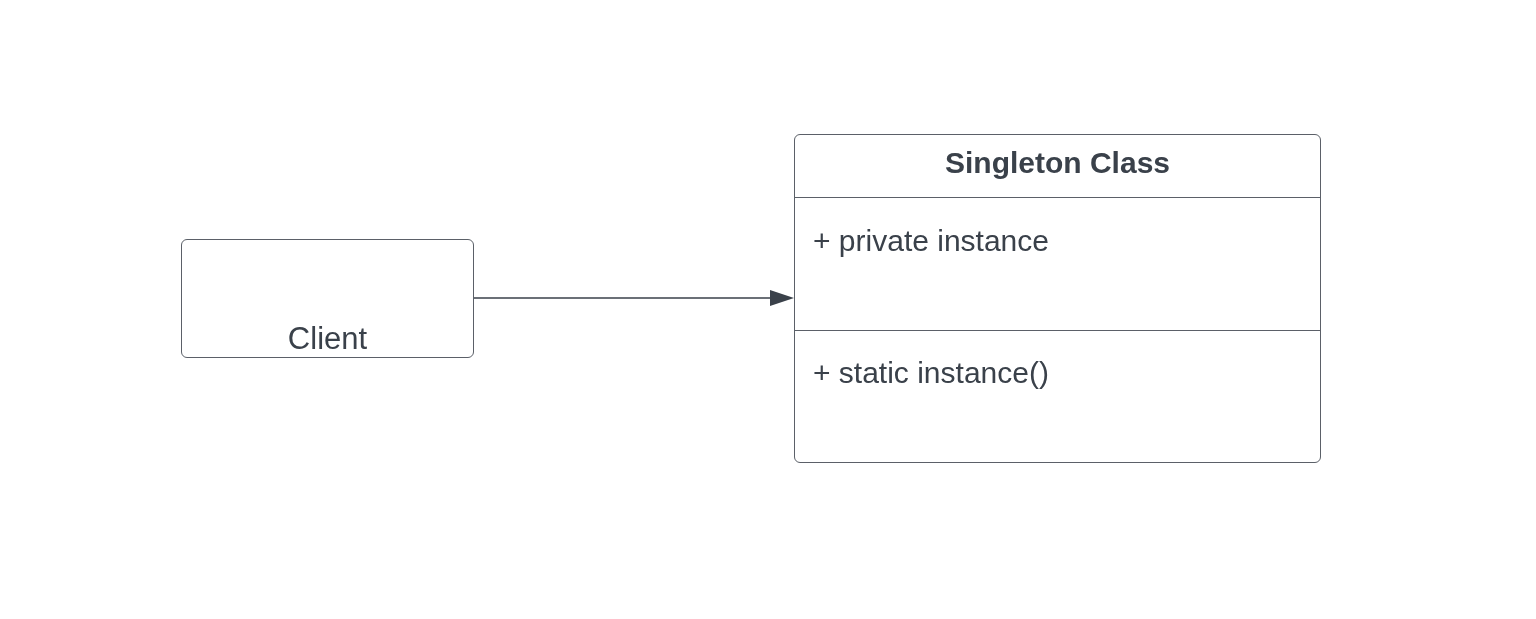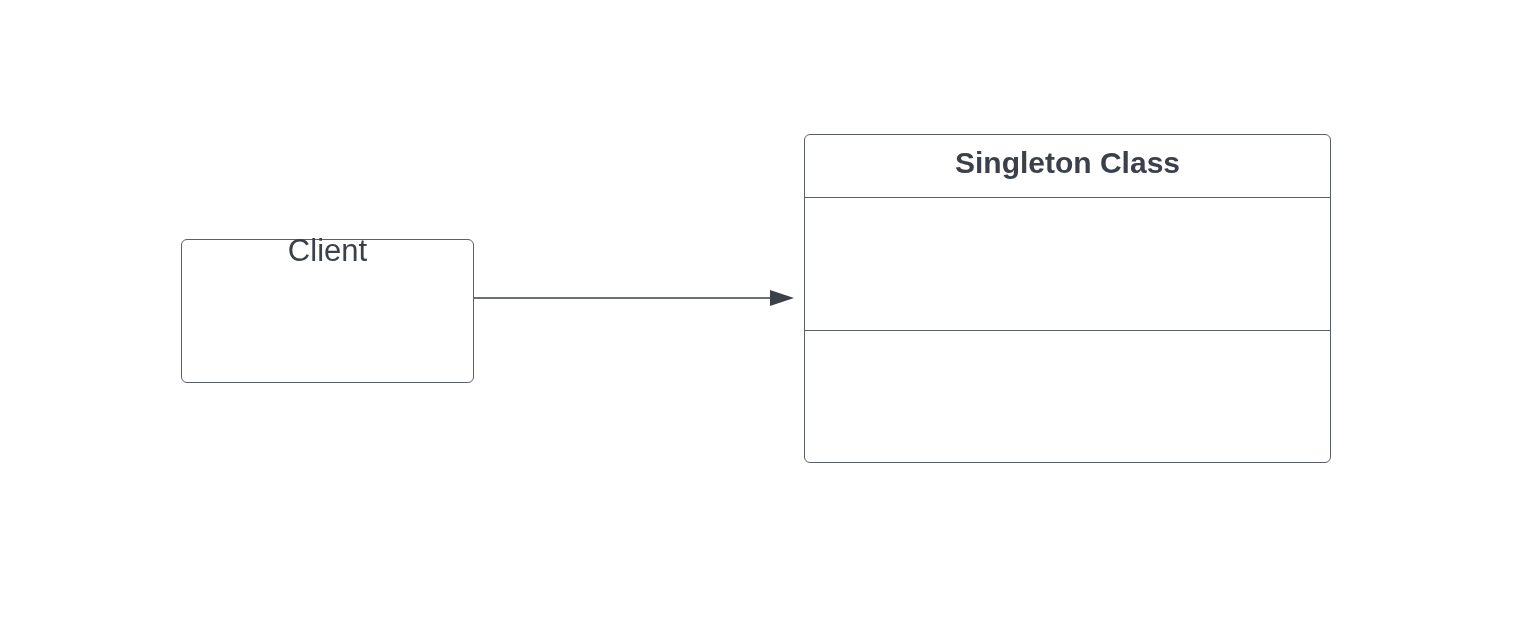"Singleton Class" #cls { margin-left: 10px -> none }
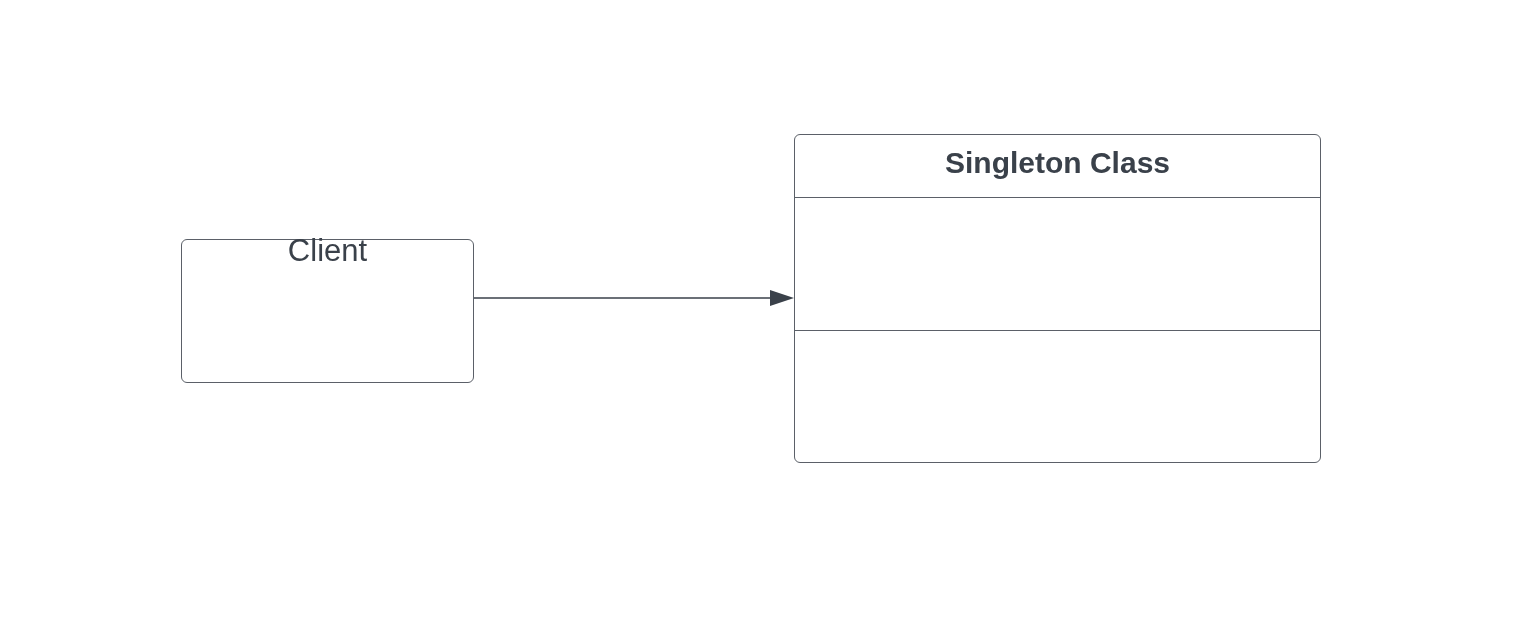"+ private instance" div { html: none -> <div>+ private instance</div> }
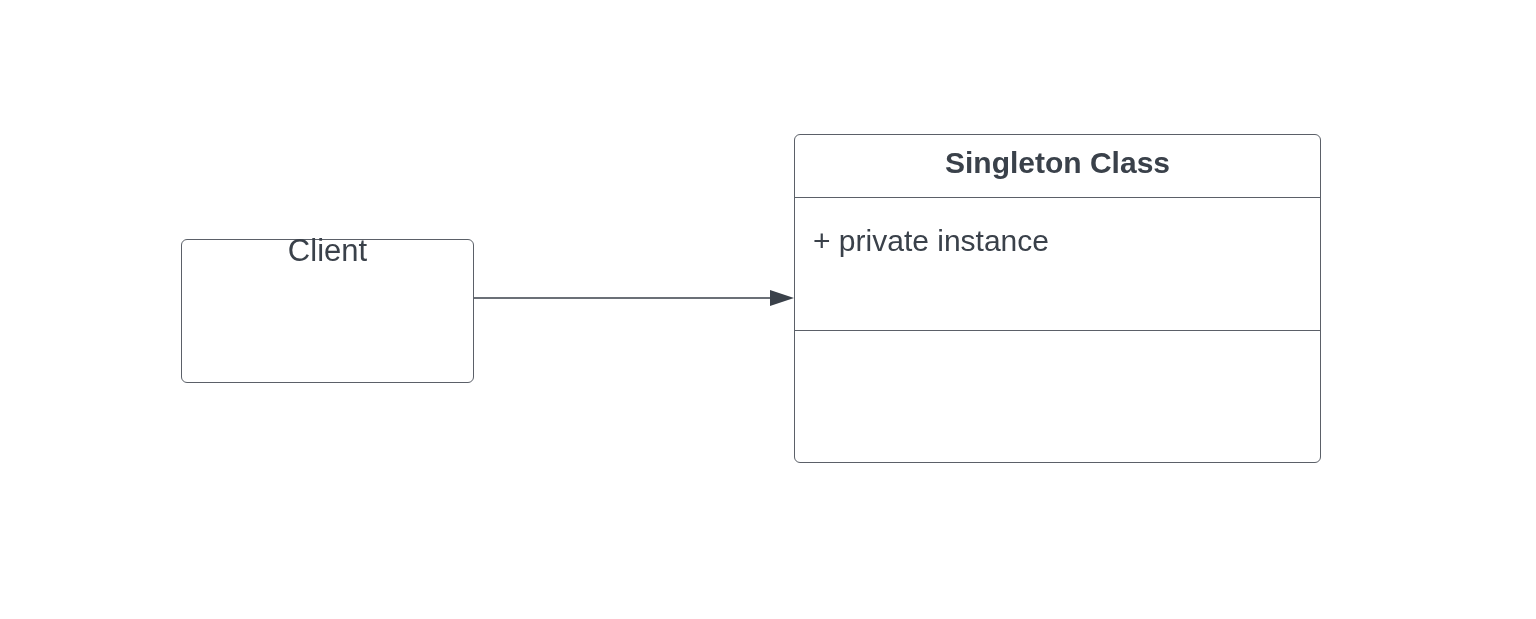"Client" #client { align-items: flex-start -> flex-end; height: 144px -> 119px }
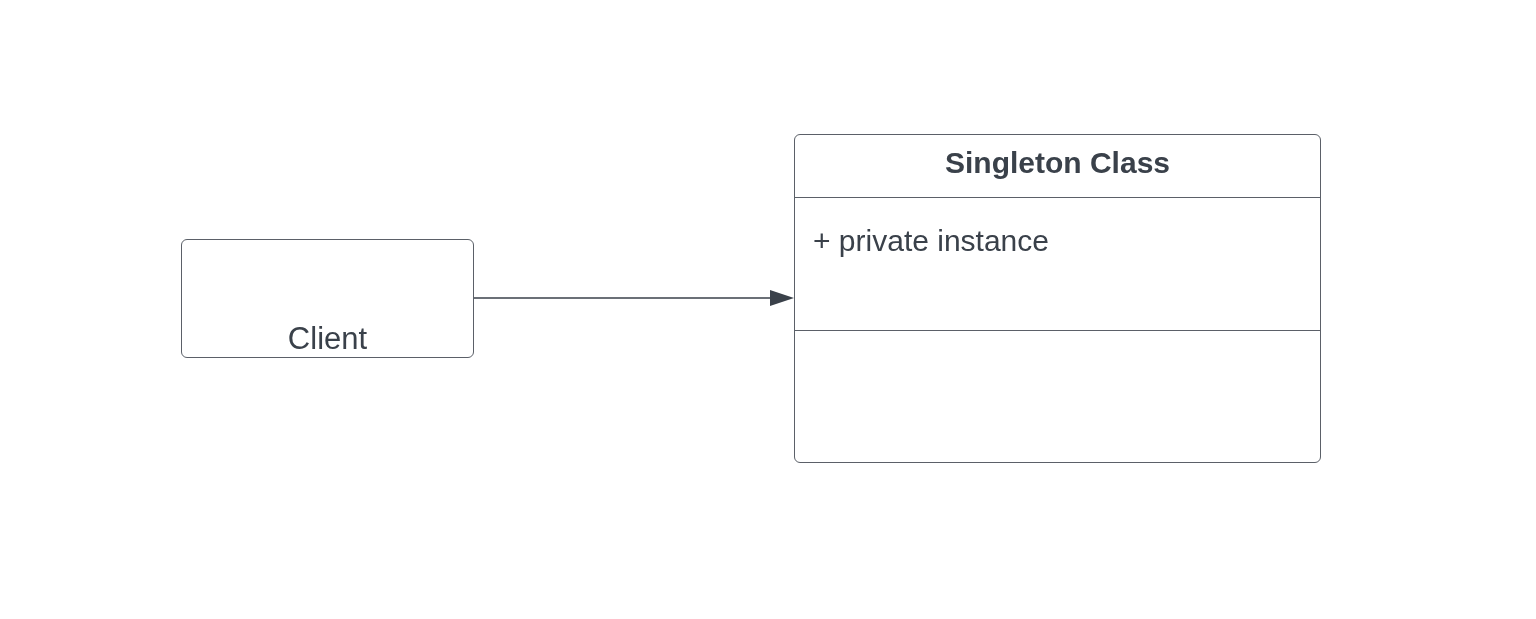"+ static instance()" div { html: none -> <div>+ static instance()</div> }
